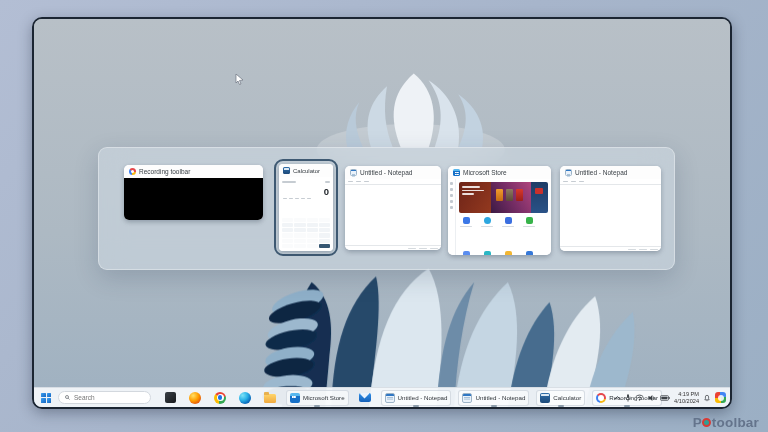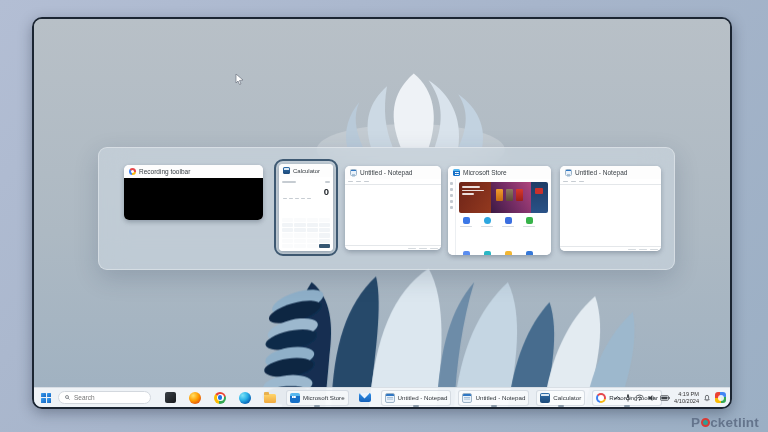"cketlint" span { text: cketlint -> toolbar }
